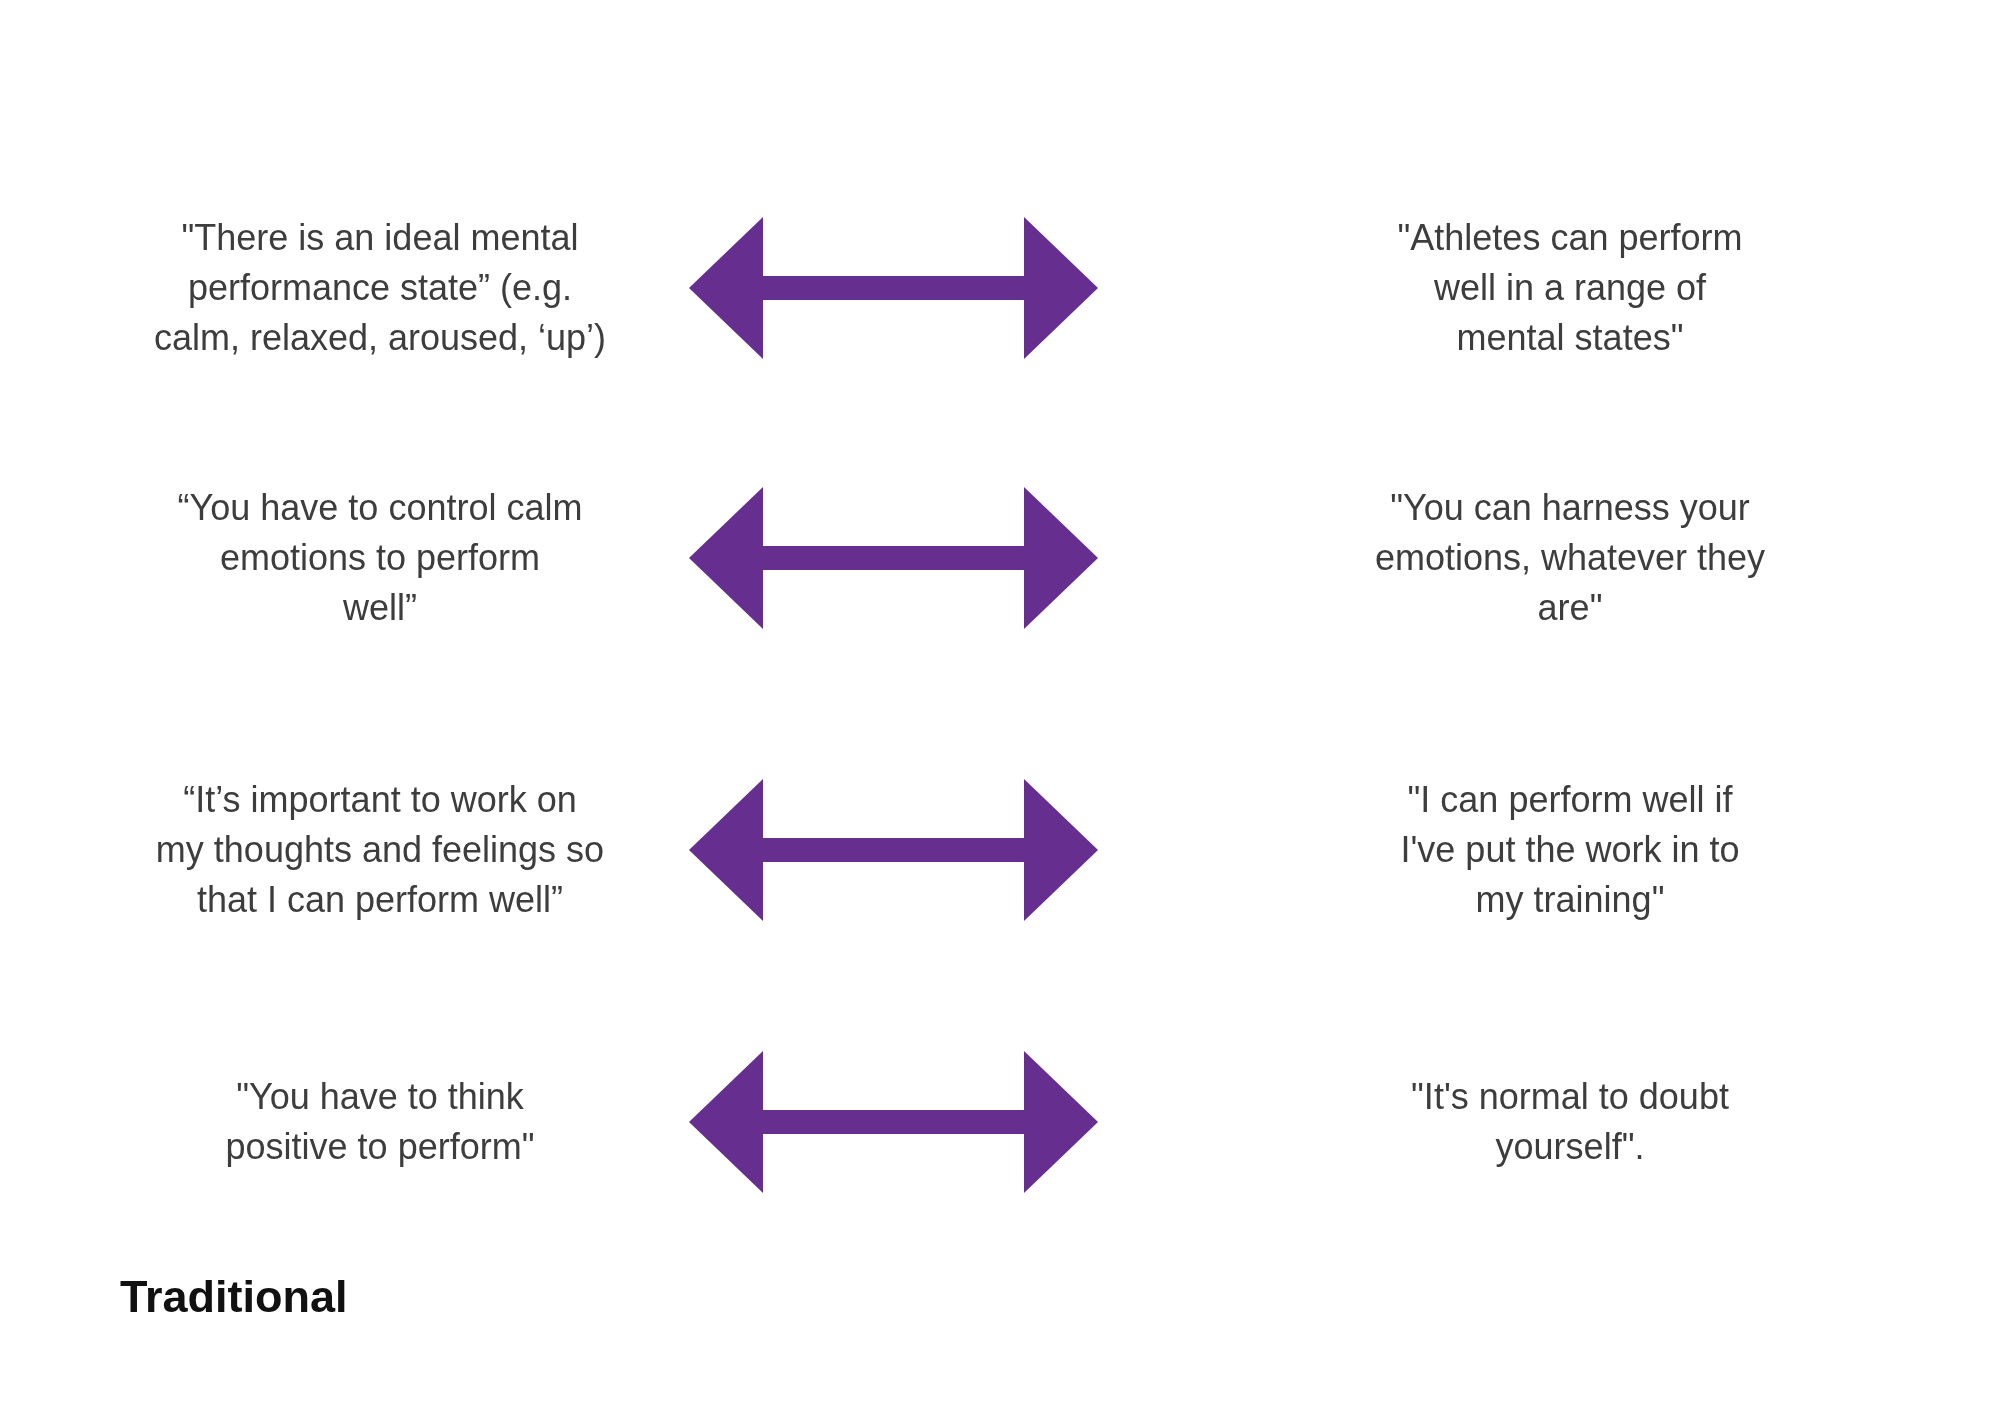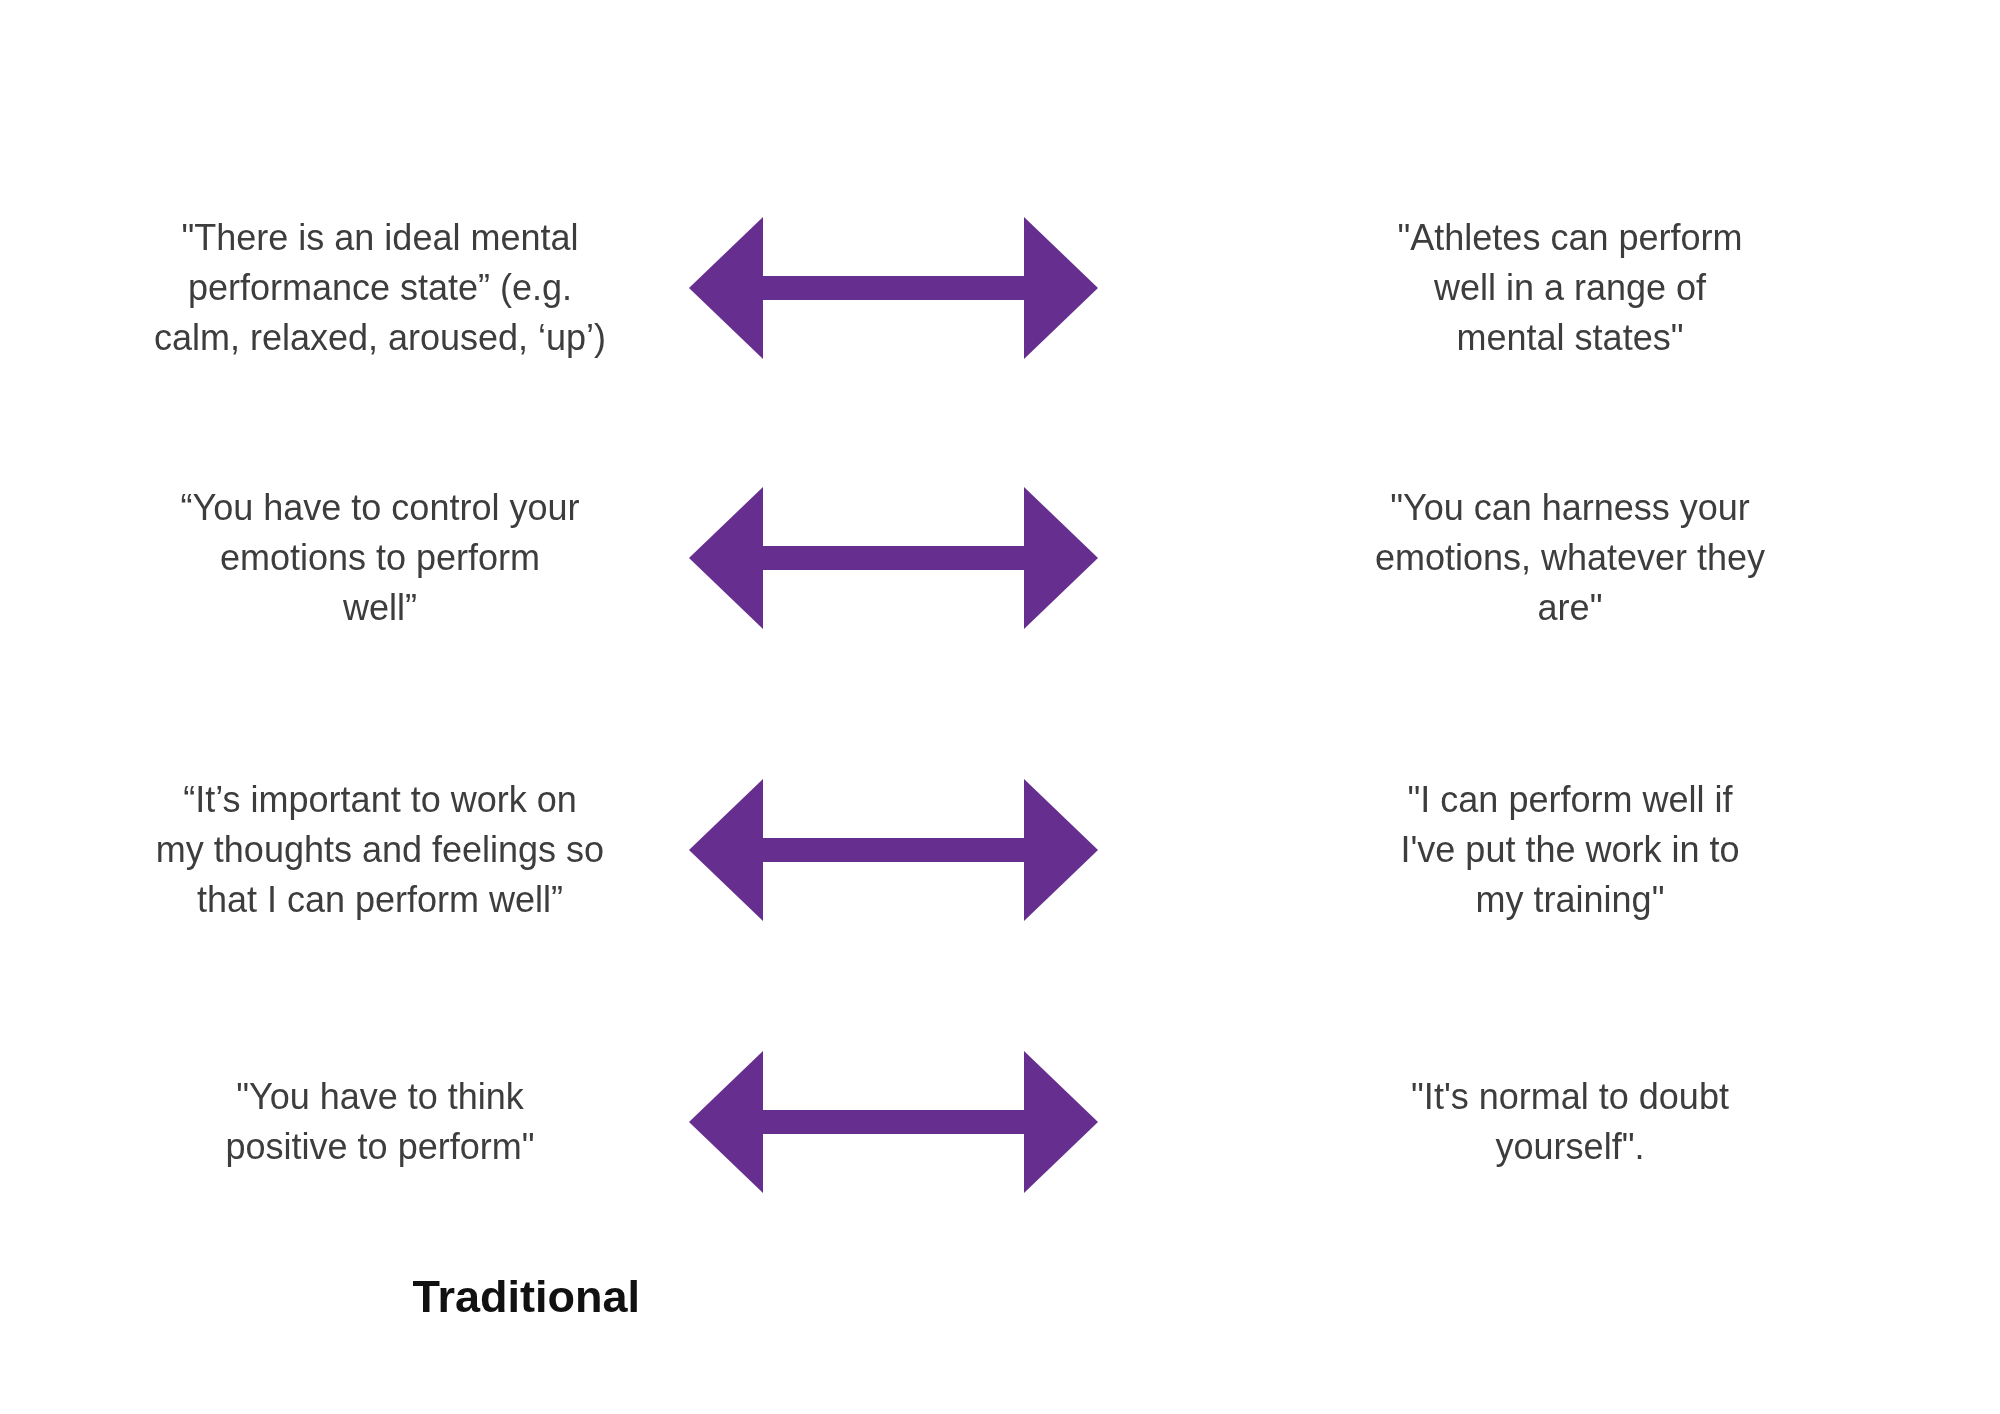"“You have to control your" div.stmt { text: your -> calm }
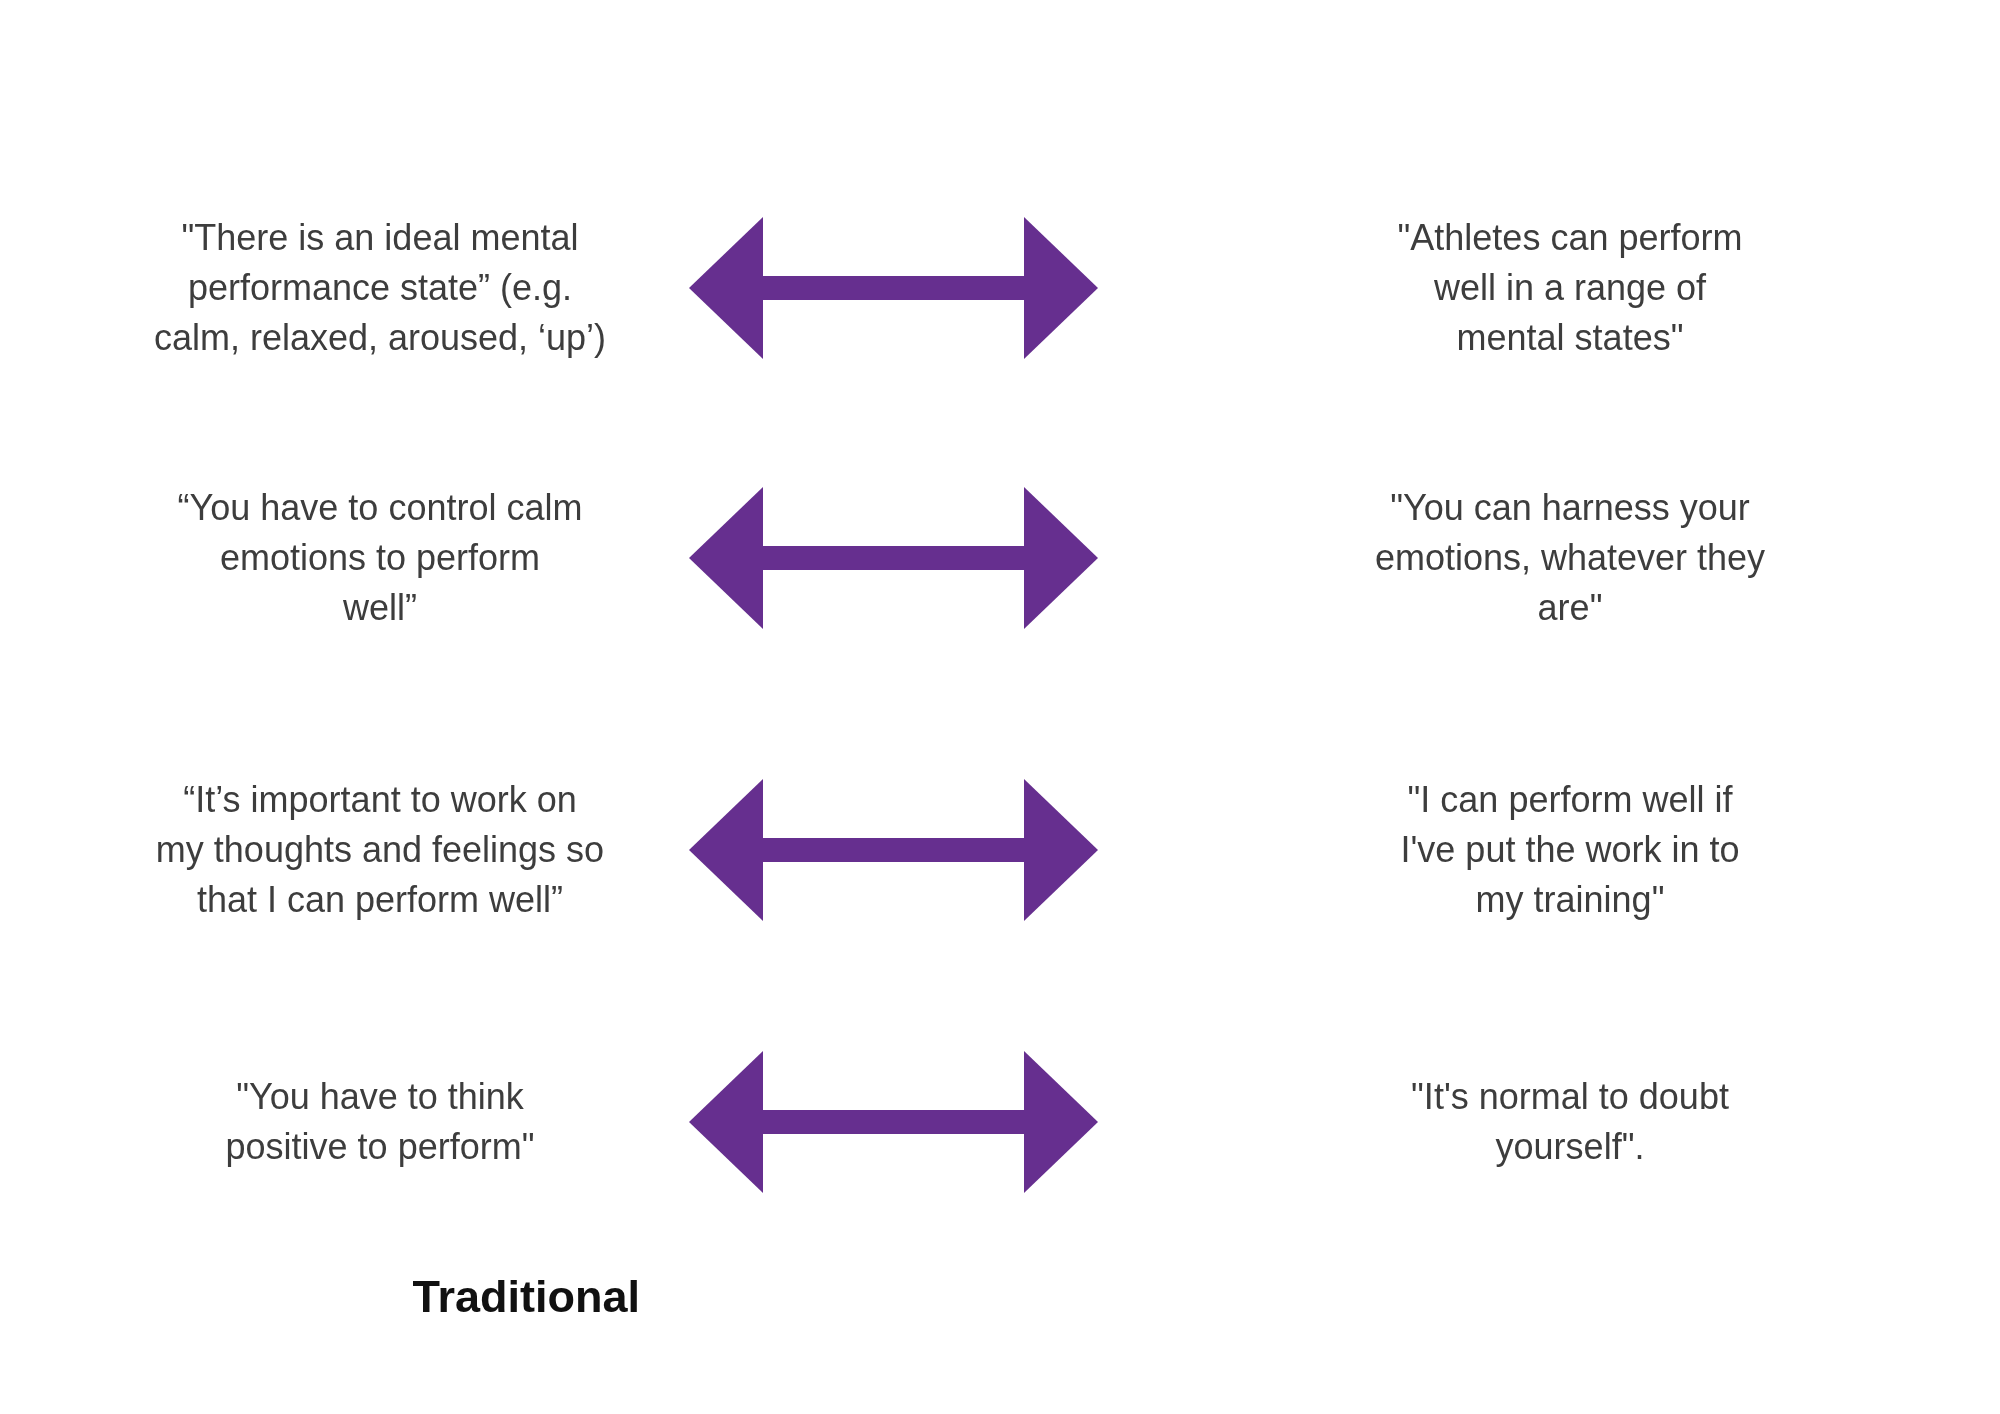"Traditional" .label { text-align: right -> left }
